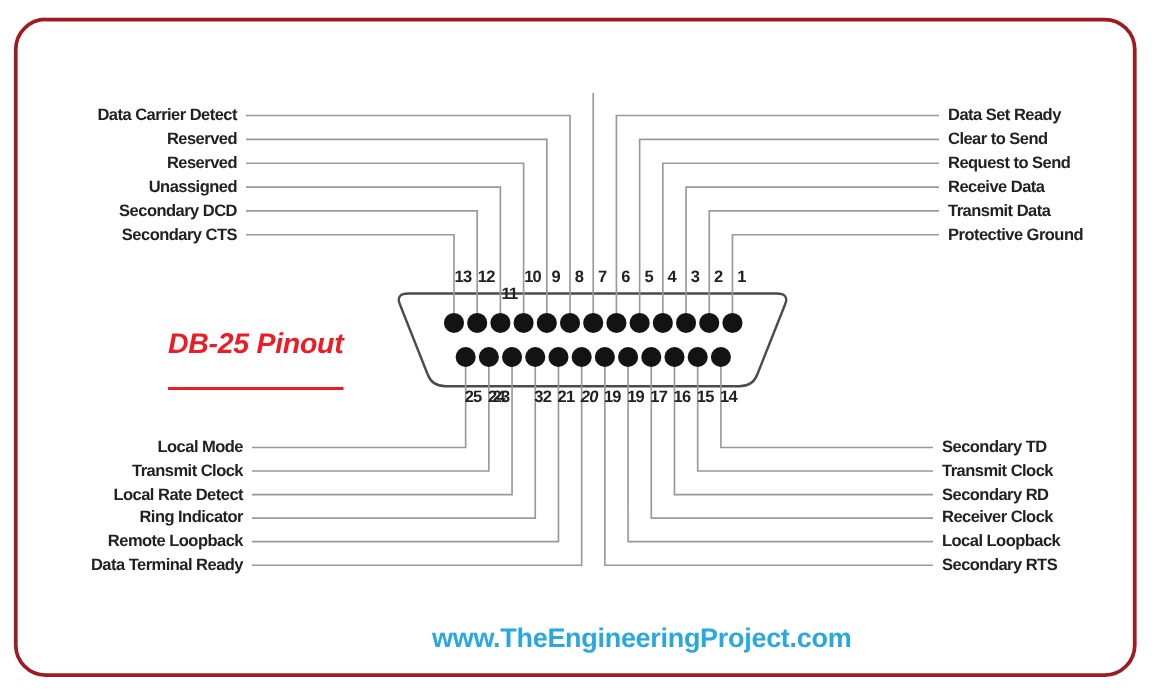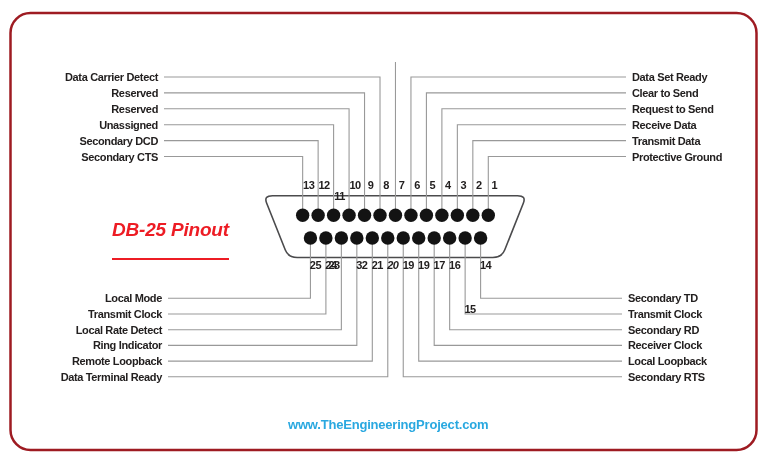"15" span.num-cell { margin-top: 44px -> none }
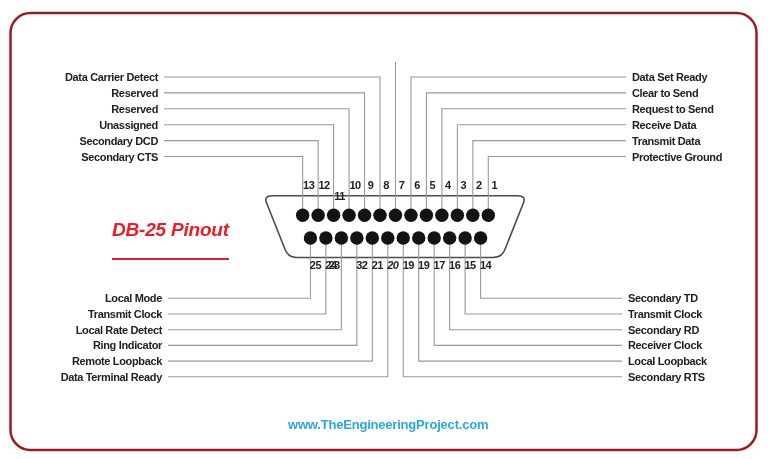"www.TheEngineeringProject.com" #footer-url { font-size: 13px -> 18px }
